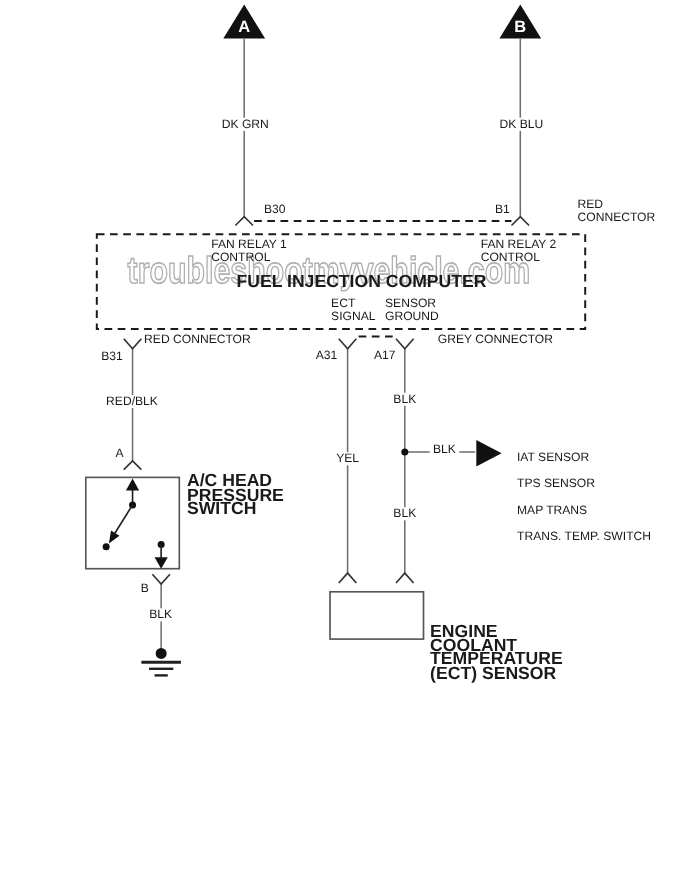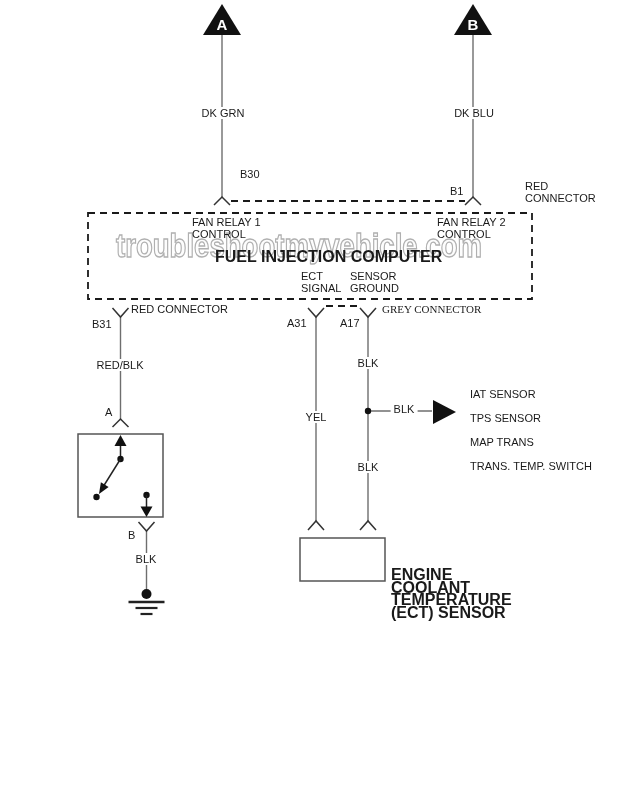"B30" div.lbl { top: 168px -> 185px }
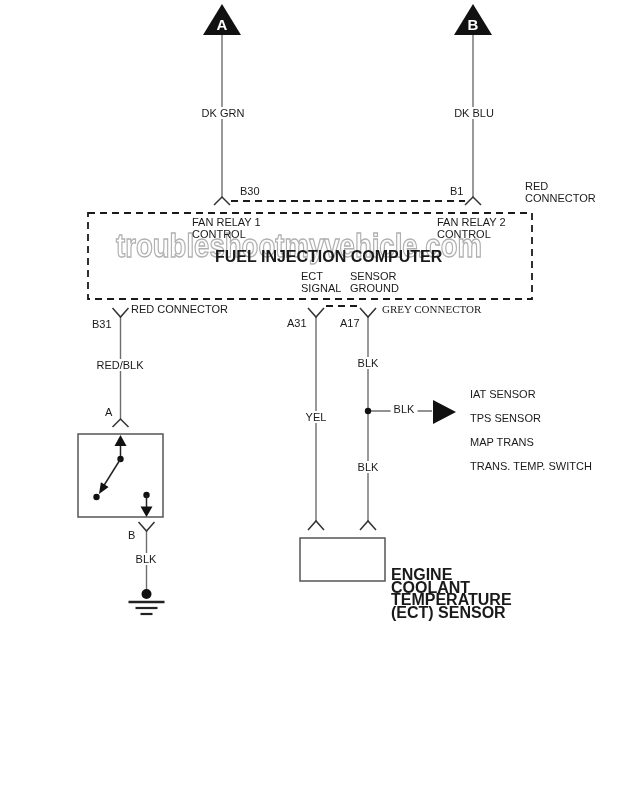"GREY CONNECTOR" div.lbl { font-family: Liberation Serif, serif -> none; left: 382px -> 398px }
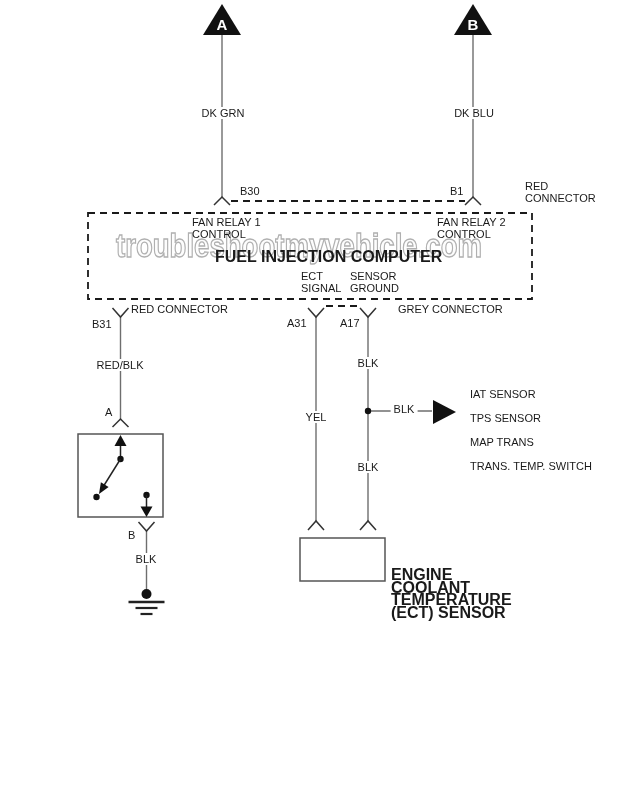"IAT SENSOR" div.lbl { top: 376px -> 398px }
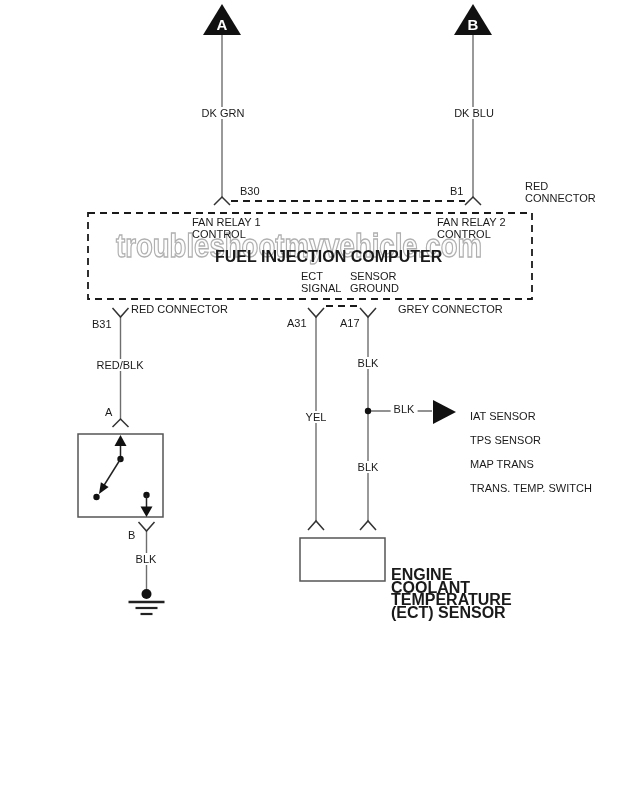"A/C HEAD" div.lbl { html: none -> <div>A/C HEAD PRESSURE SWITCH</div> }
